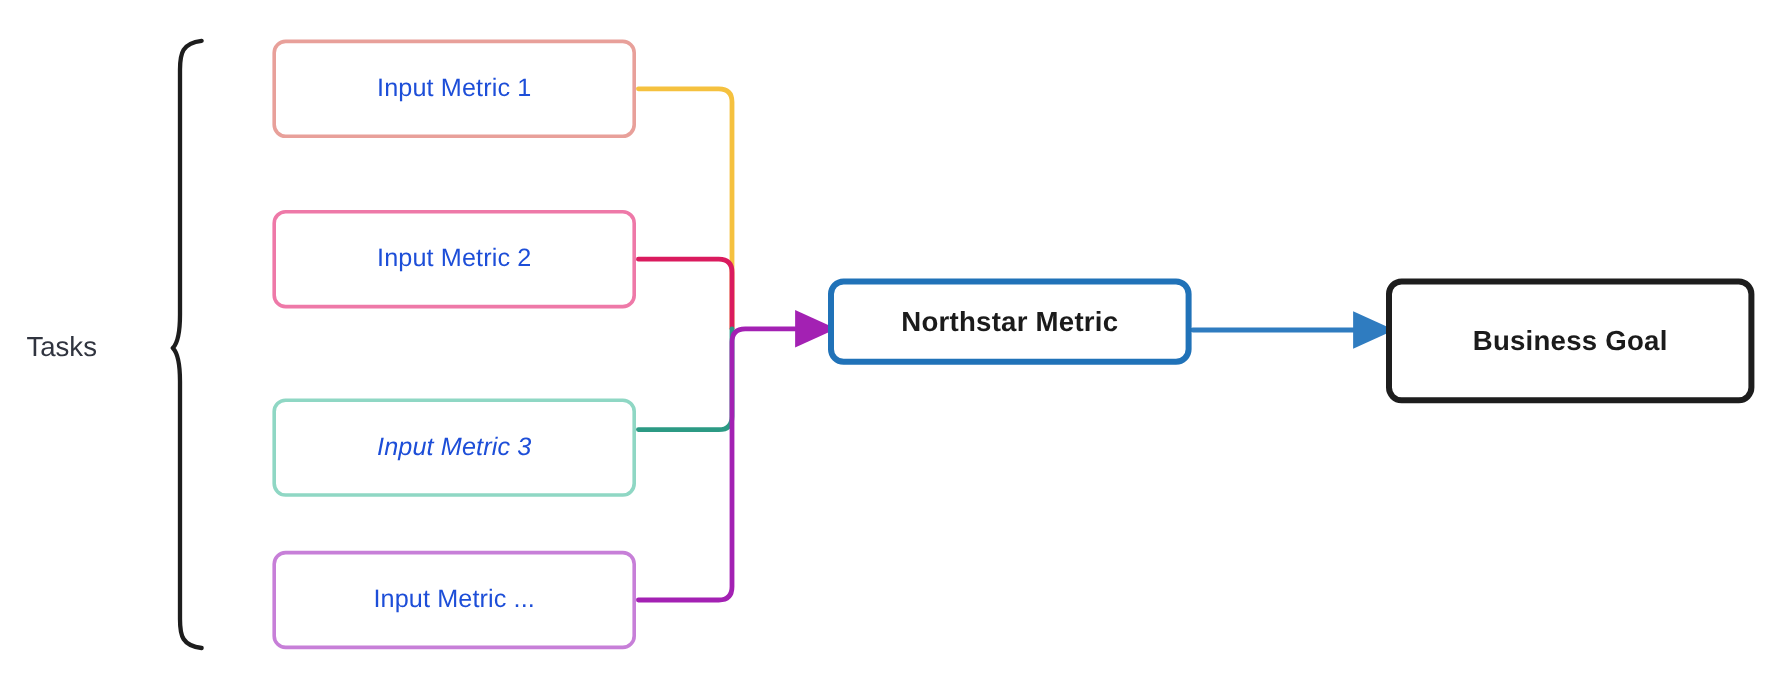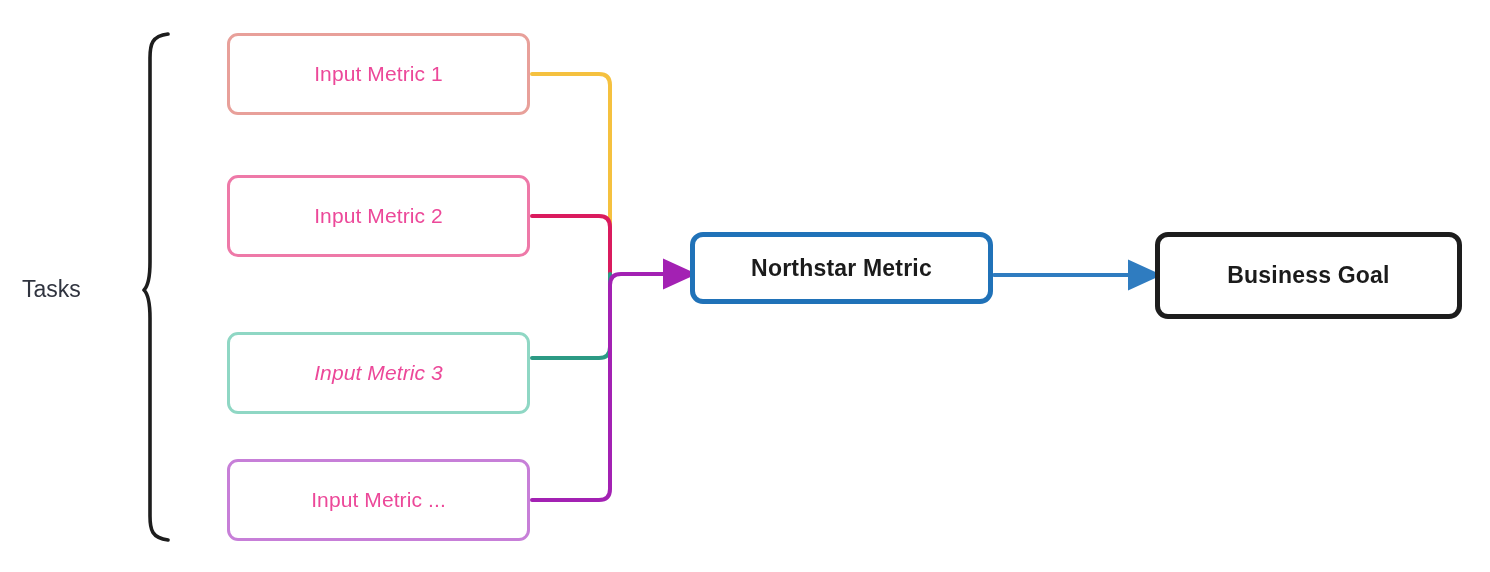"Input Metric 1" .node-input { color: #ec4899 -> #1d4ed8 }
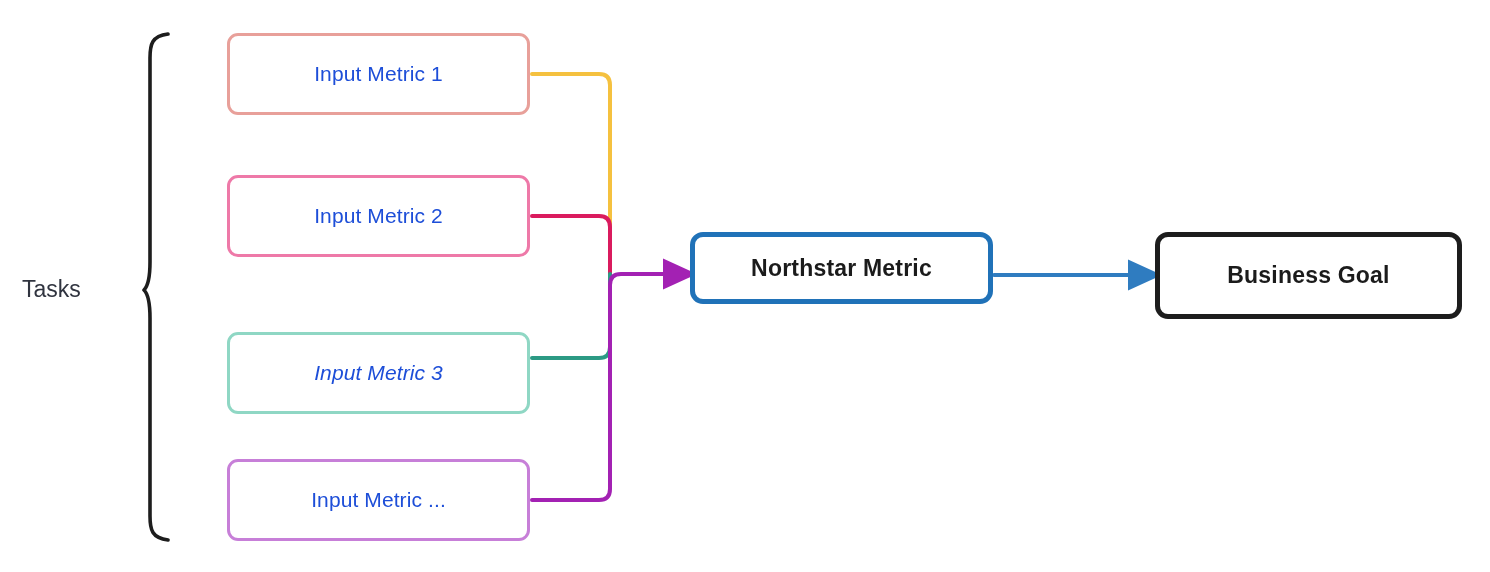"Business Goal" .node-goal { height: 87px -> 104px }
